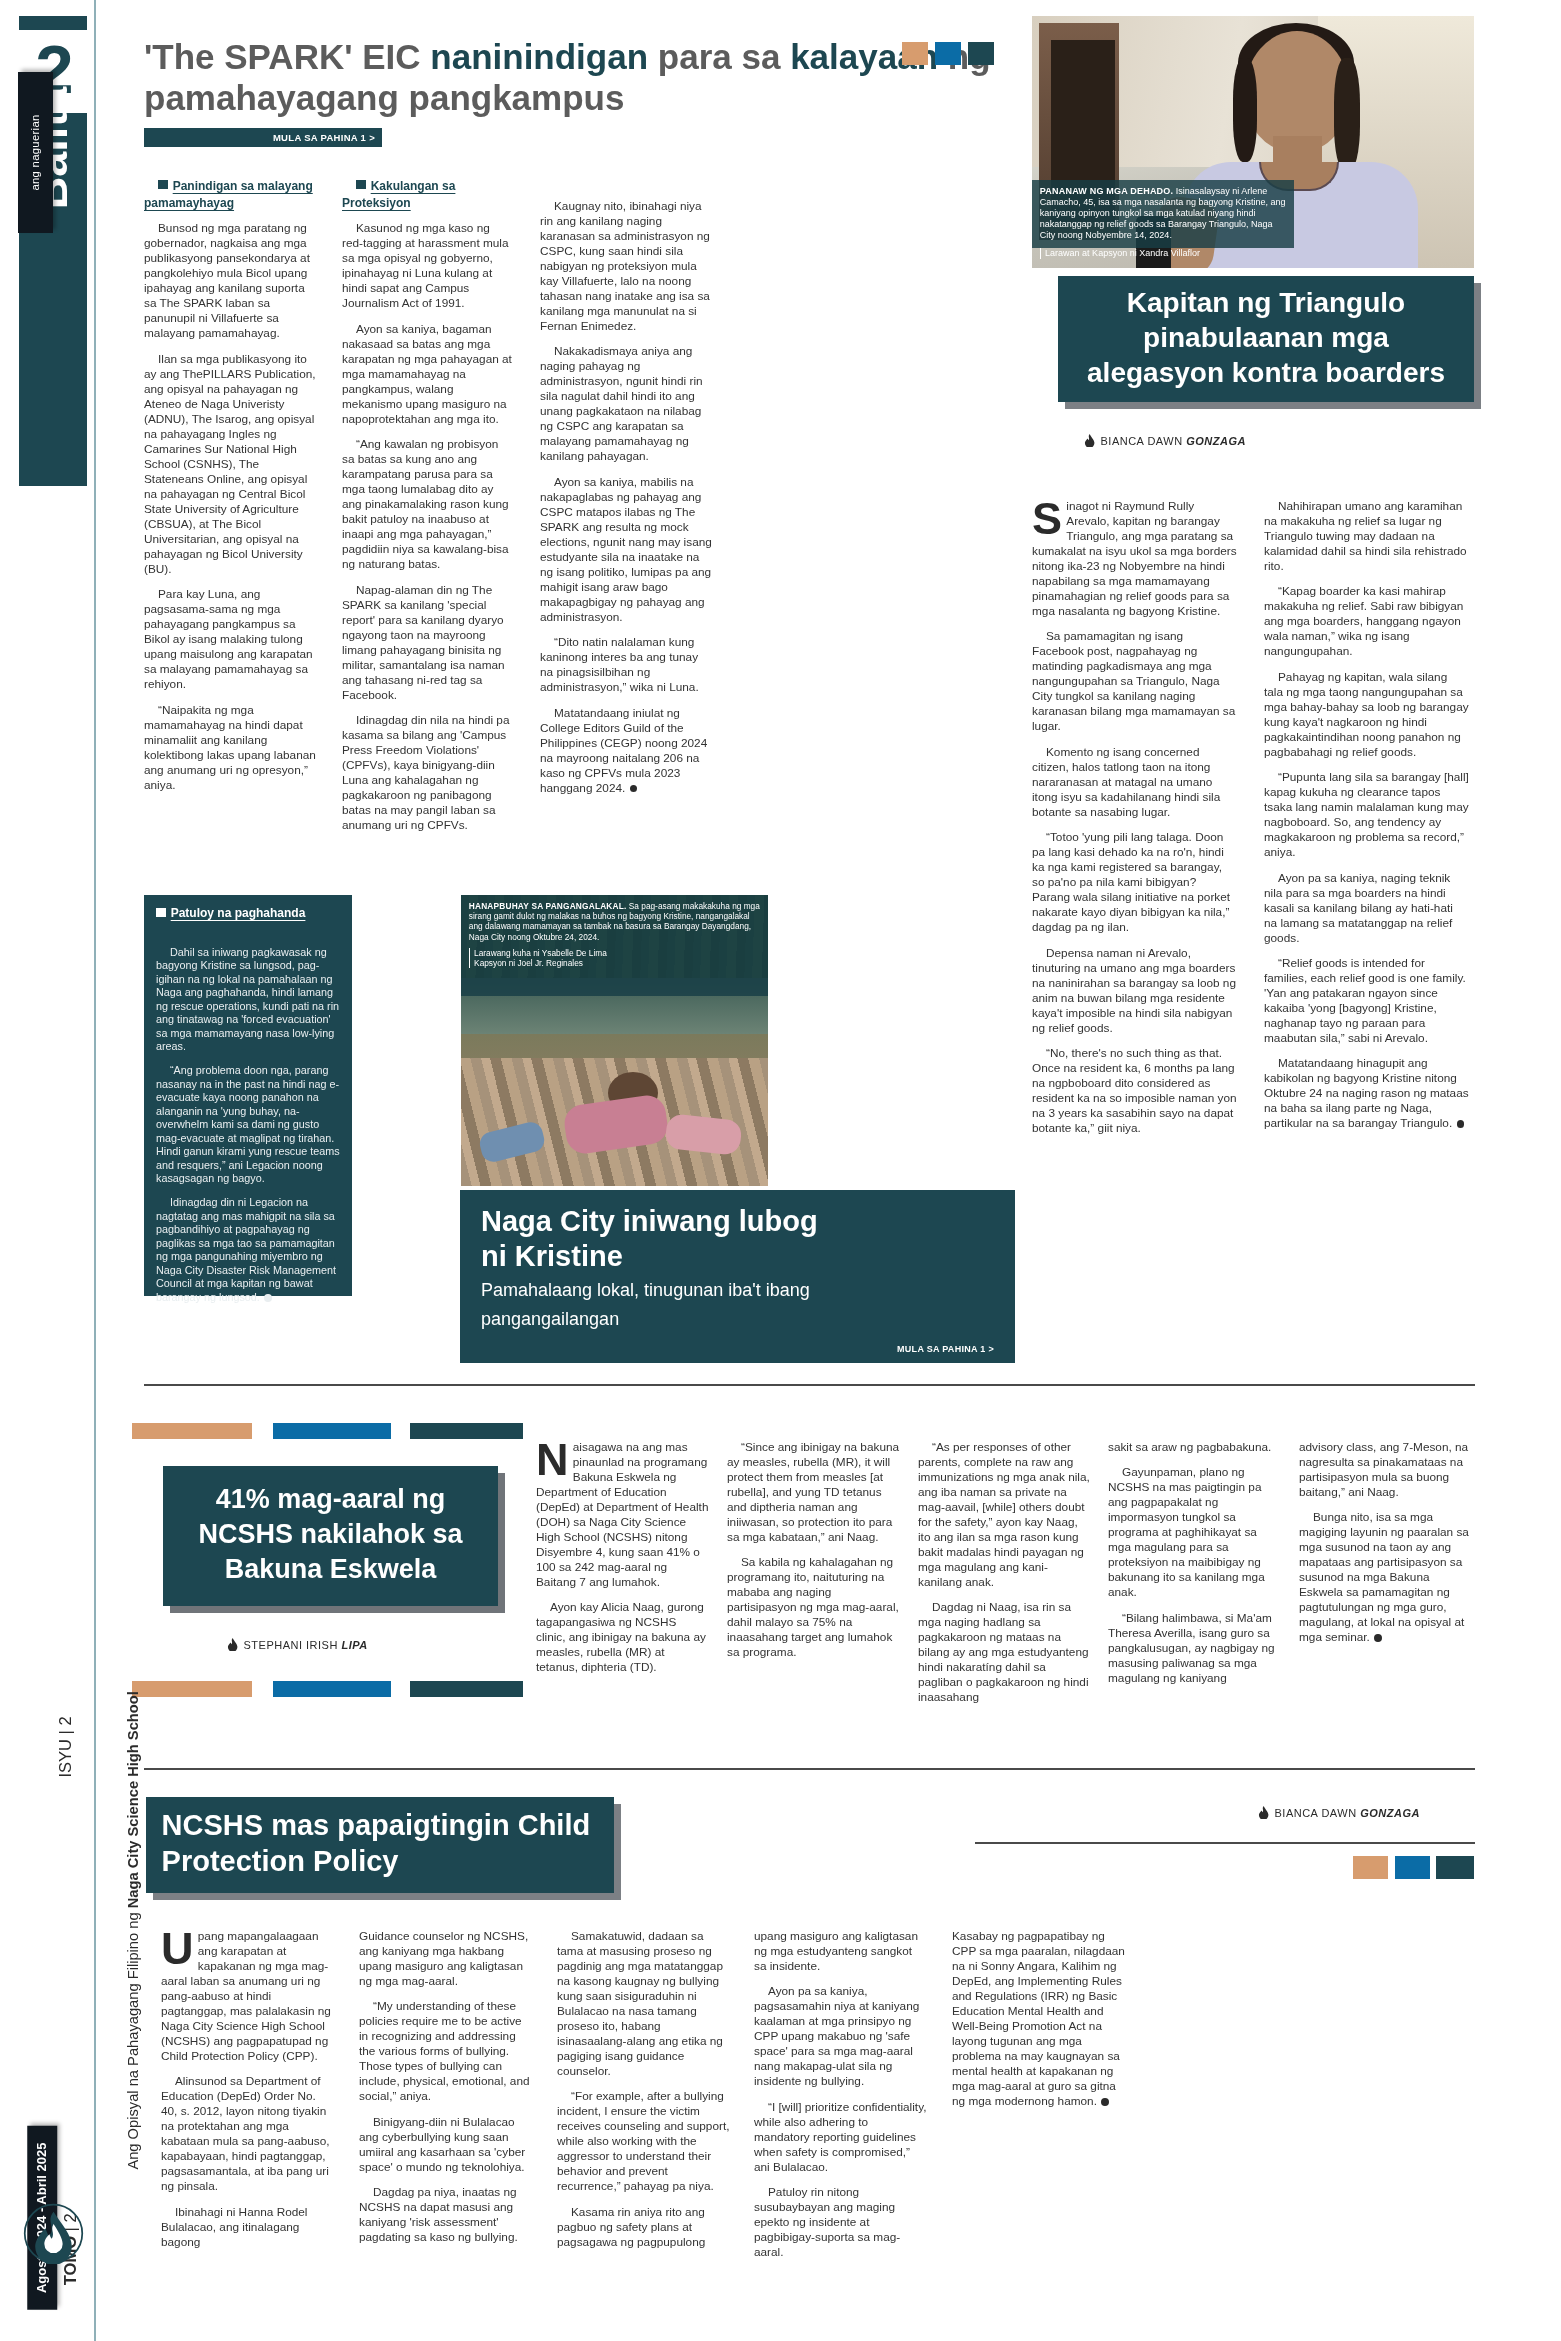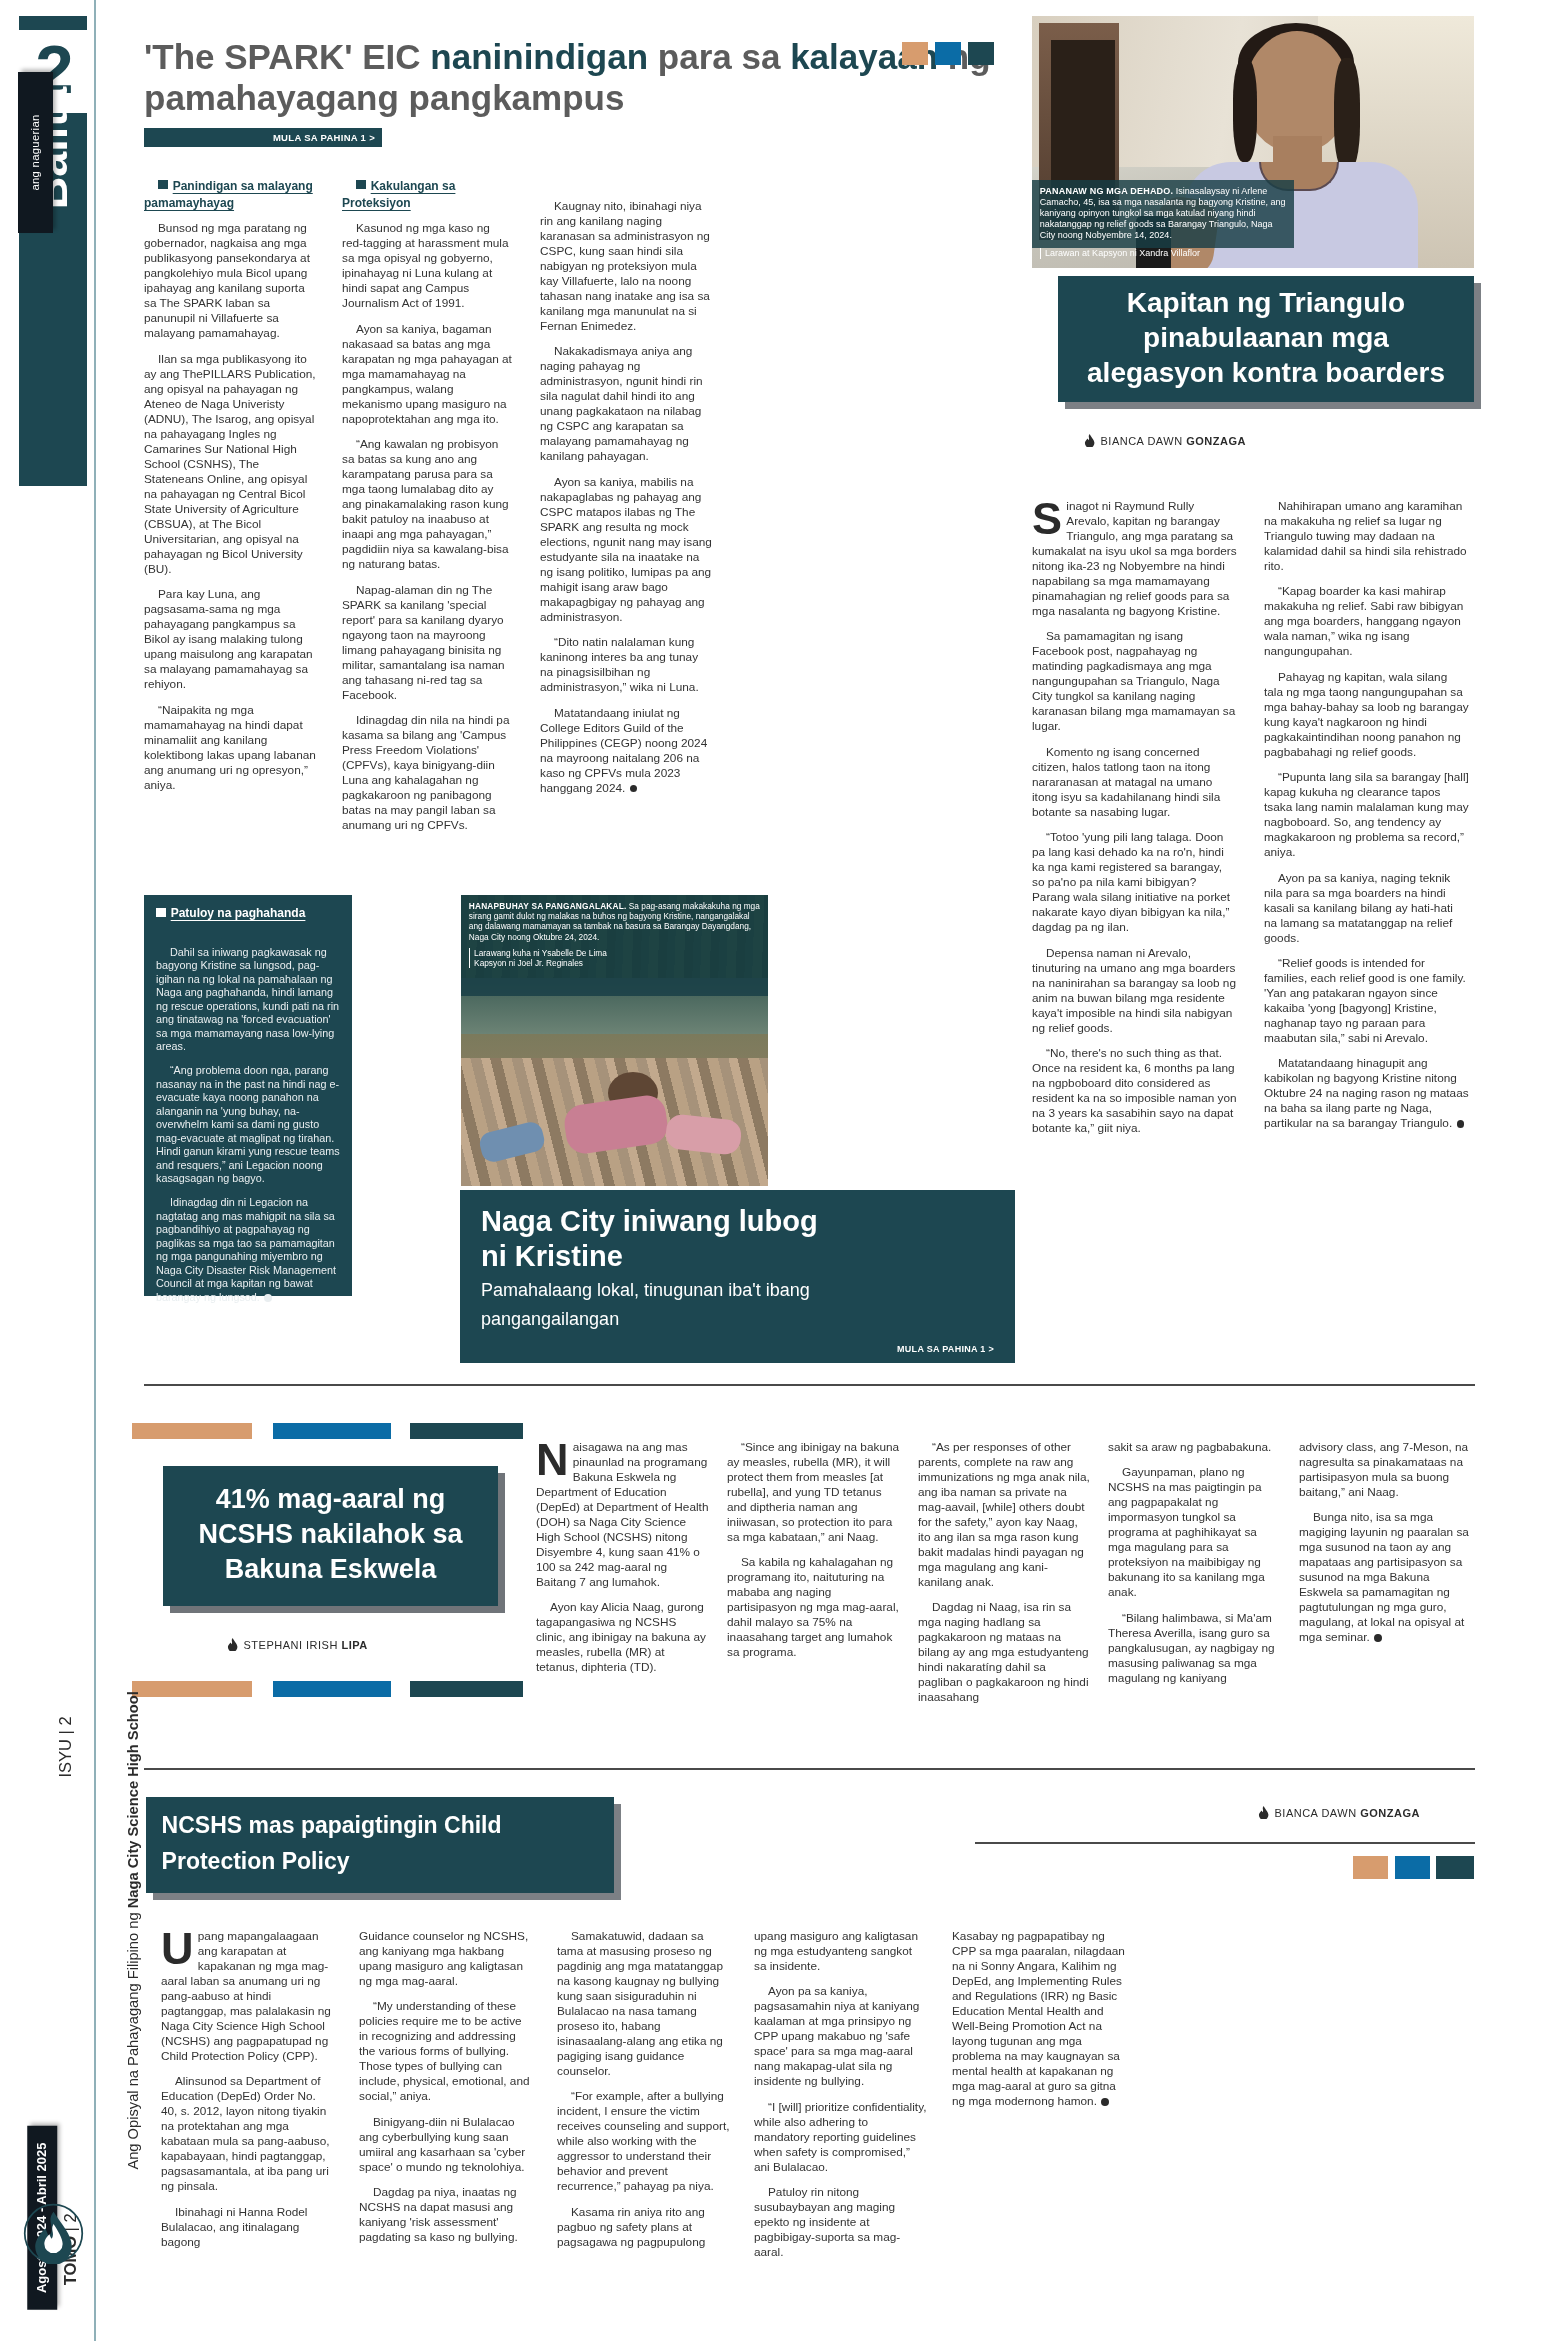"GONZAGA" .byline b { font-style: none -> italic }
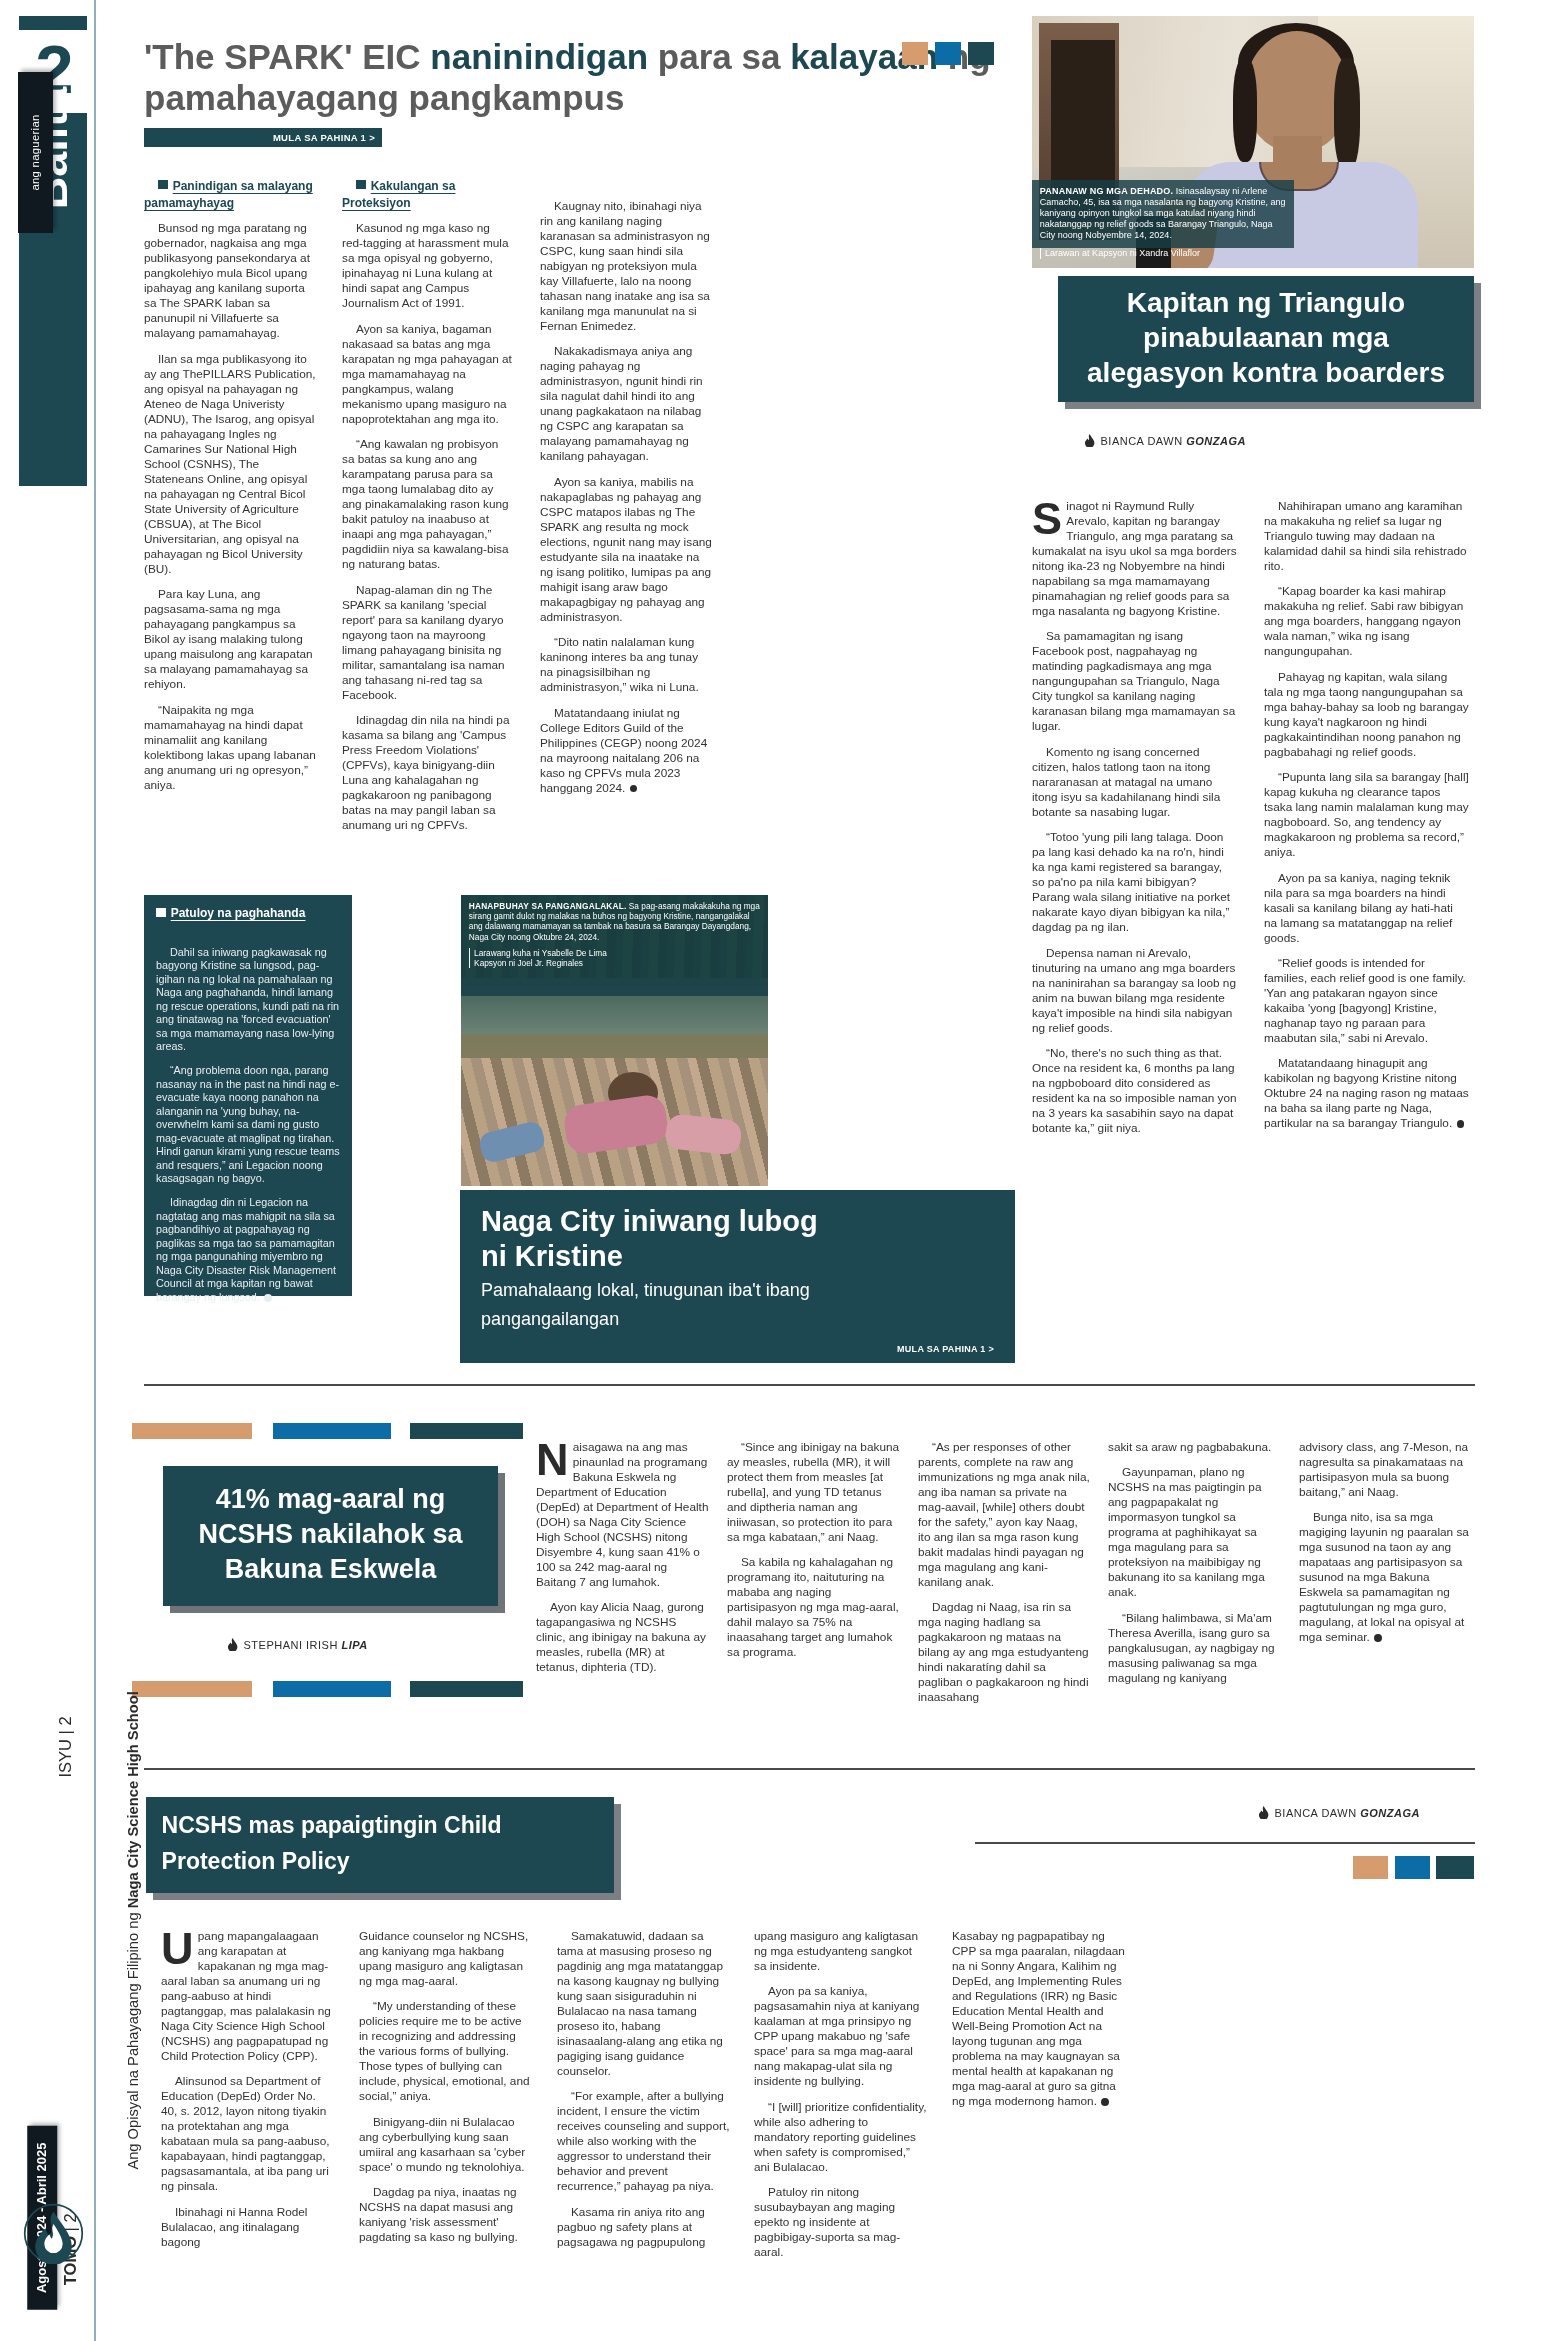"NCSHS mas papaigtingin Child" .cpp-hl { font-size: 23px -> 29px }
